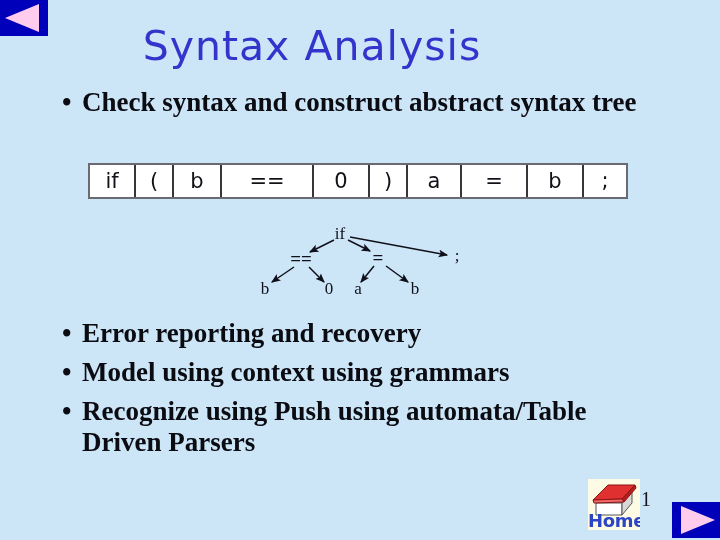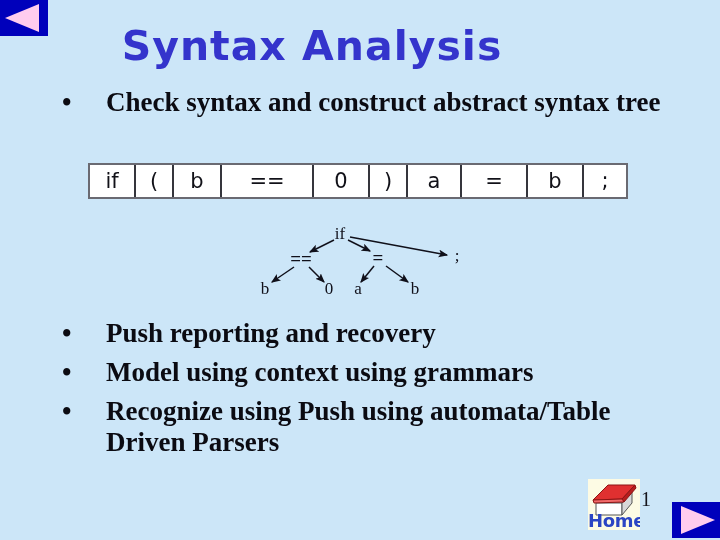"Syntax Analysis" #slide-title { font-weight: 700 -> 400 }
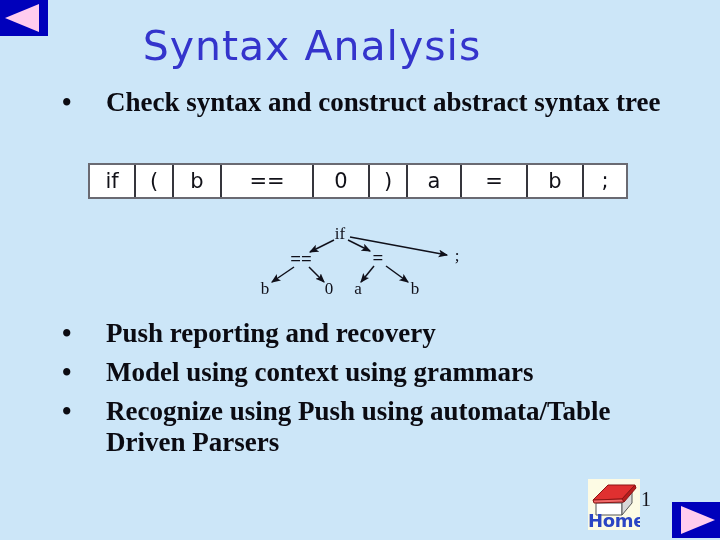"Check syntax and construct abstract" .bullet .btext { margin-left: 44px -> 20px }
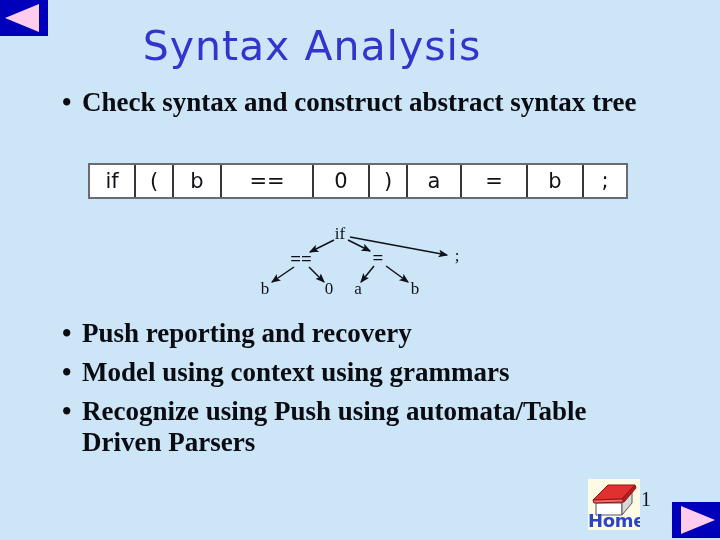"Push reporting and recovery" span.btext { text: Push -> Error }
